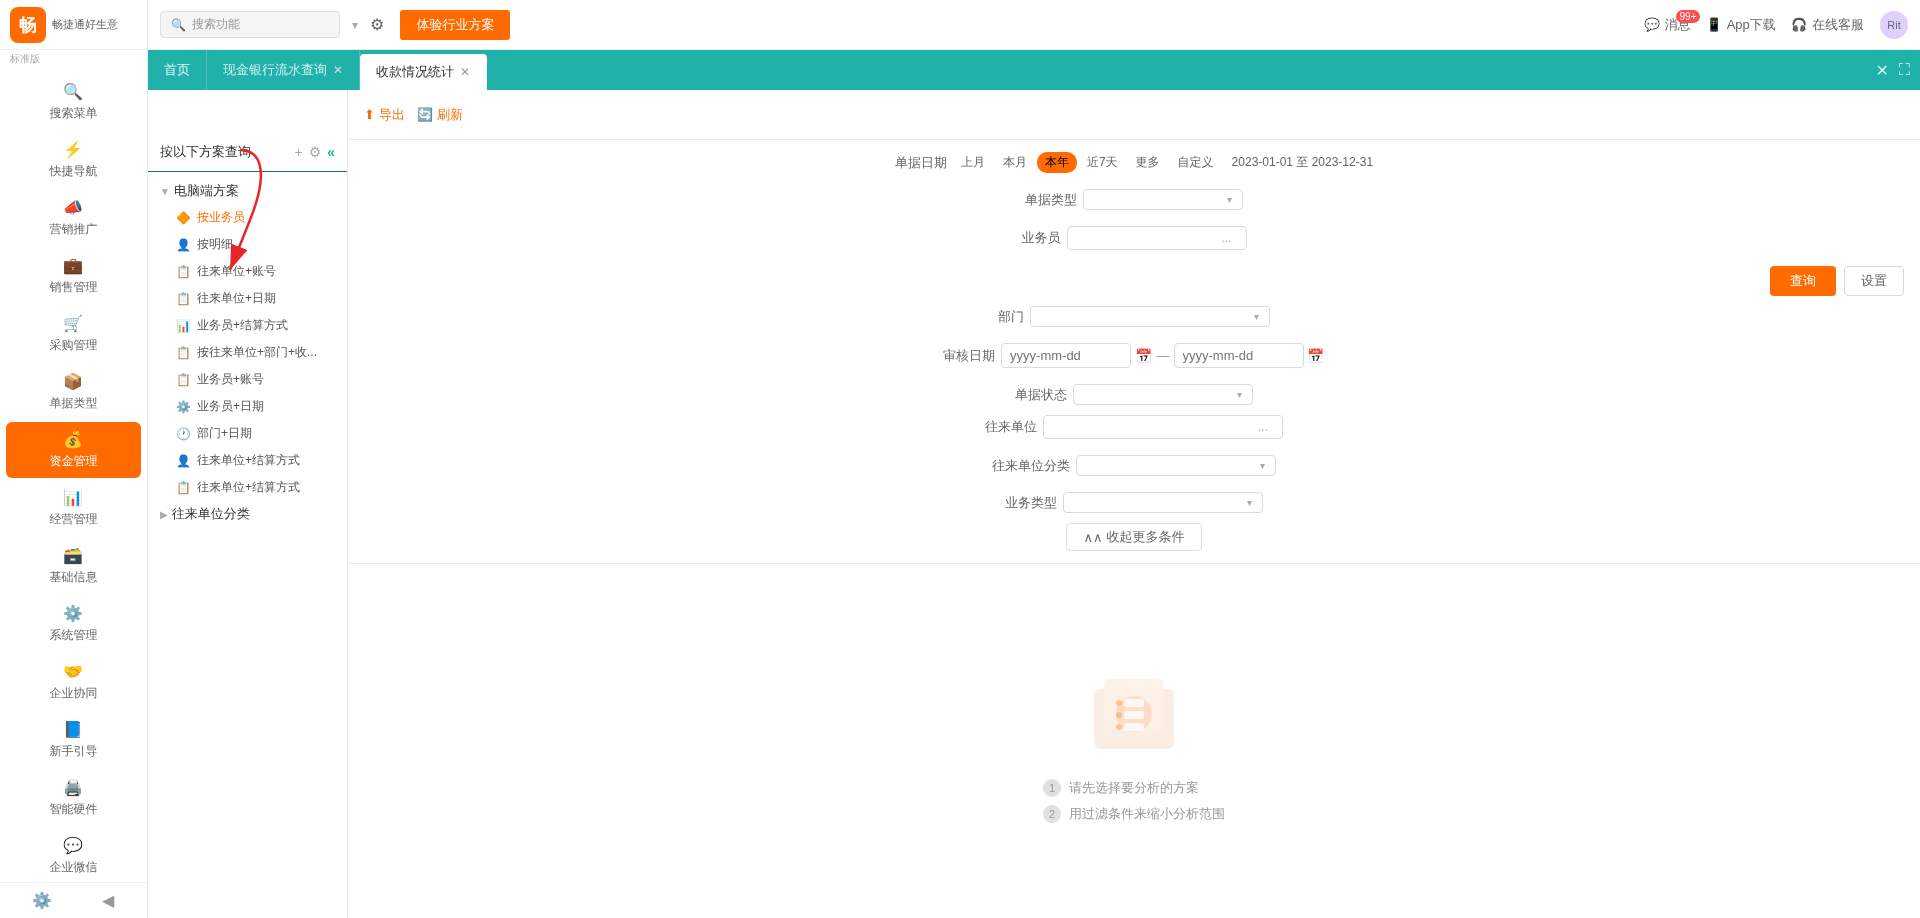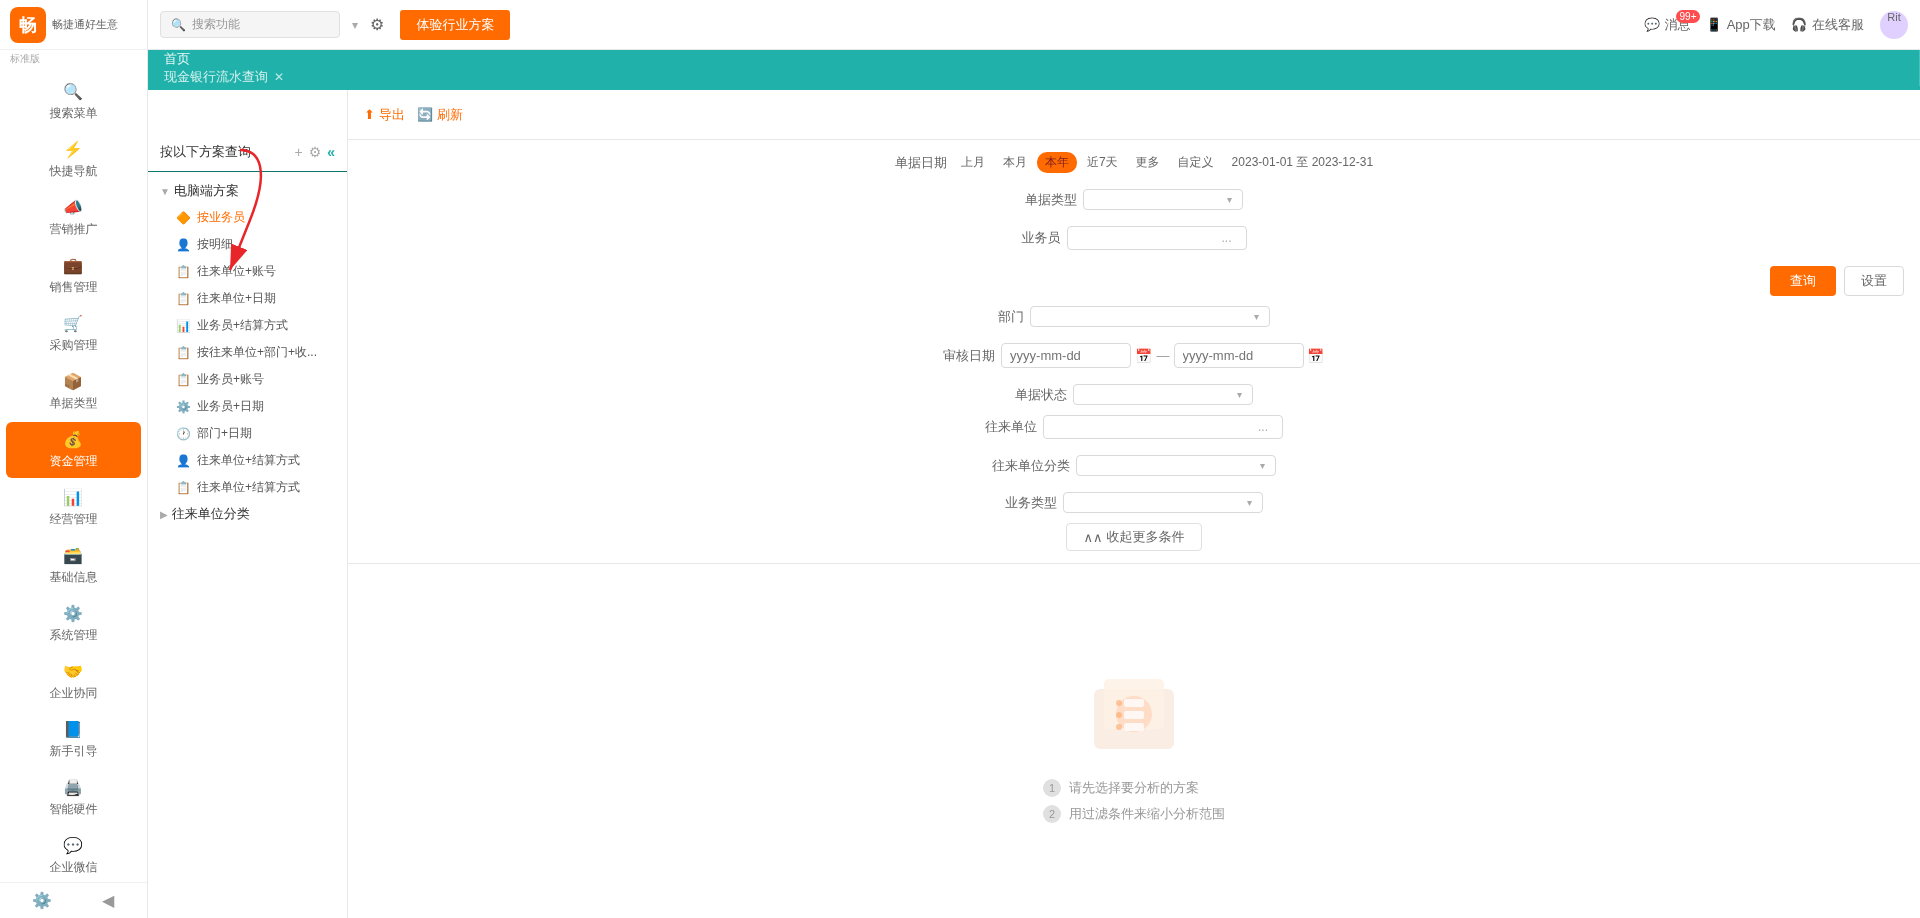"Rit" div.top-bar-user { align-items: flex-start -> center }
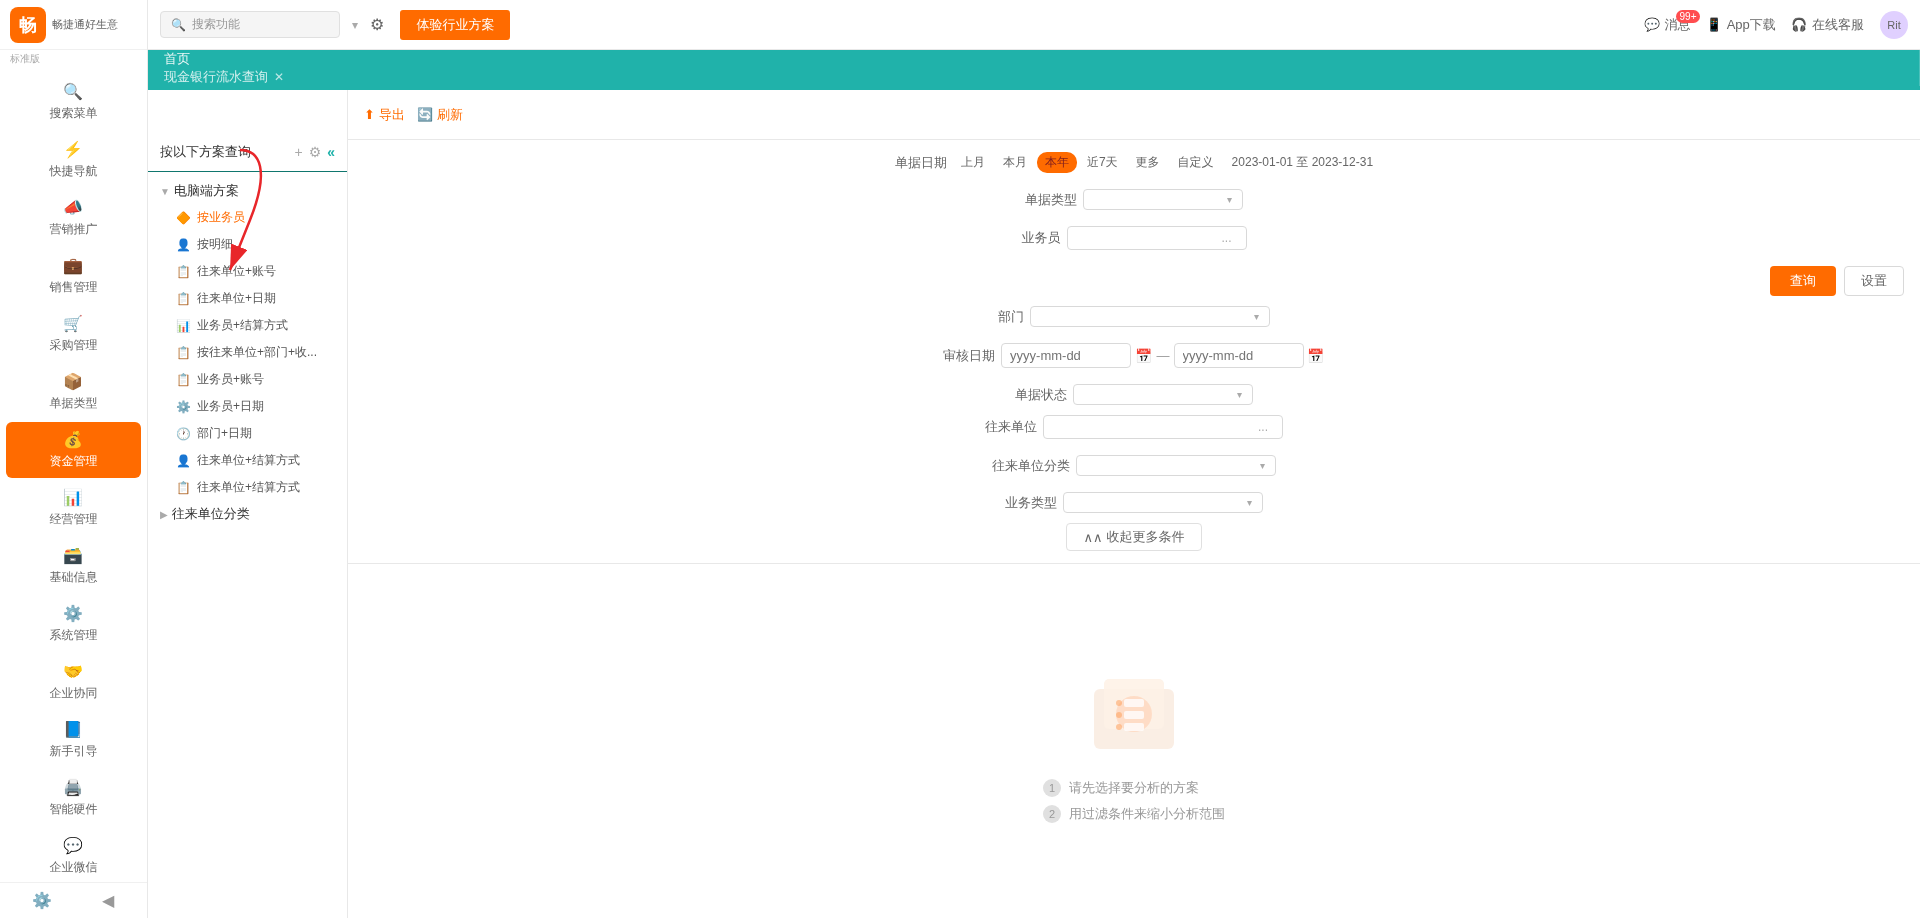"首页" .tab-bar { flex-direction: column -> none }
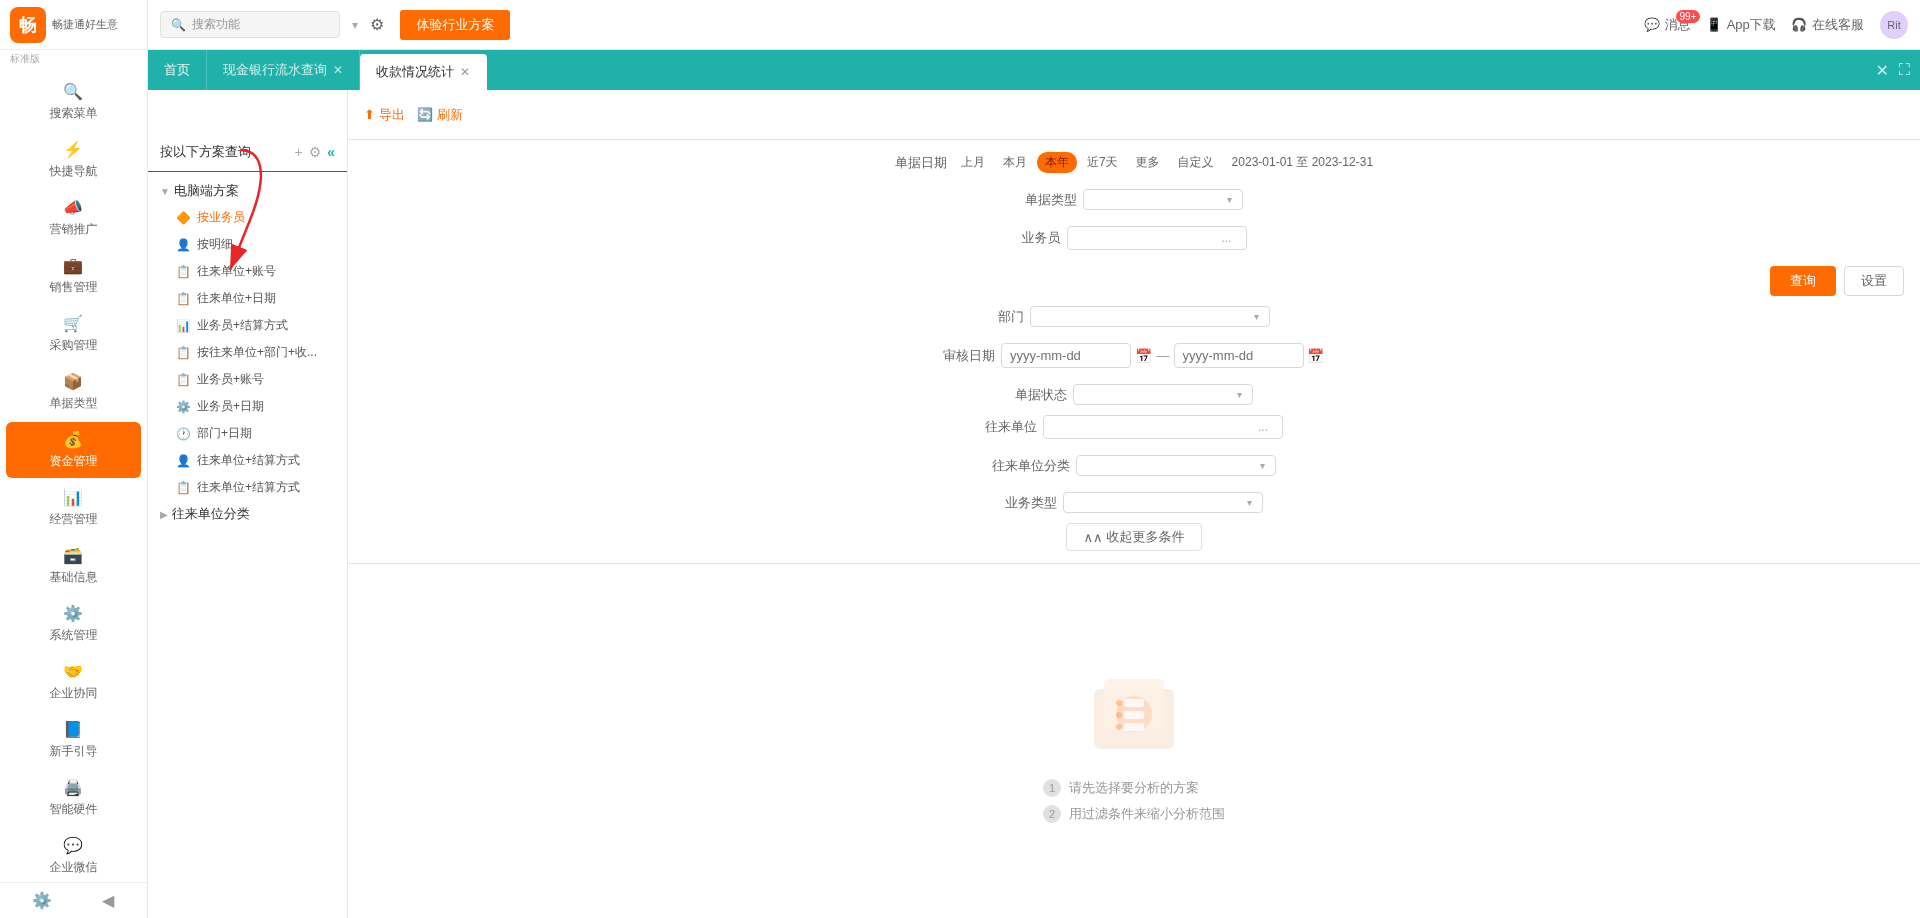"本年" .date-tab.active { color: #7f1d1d -> #000000 }
